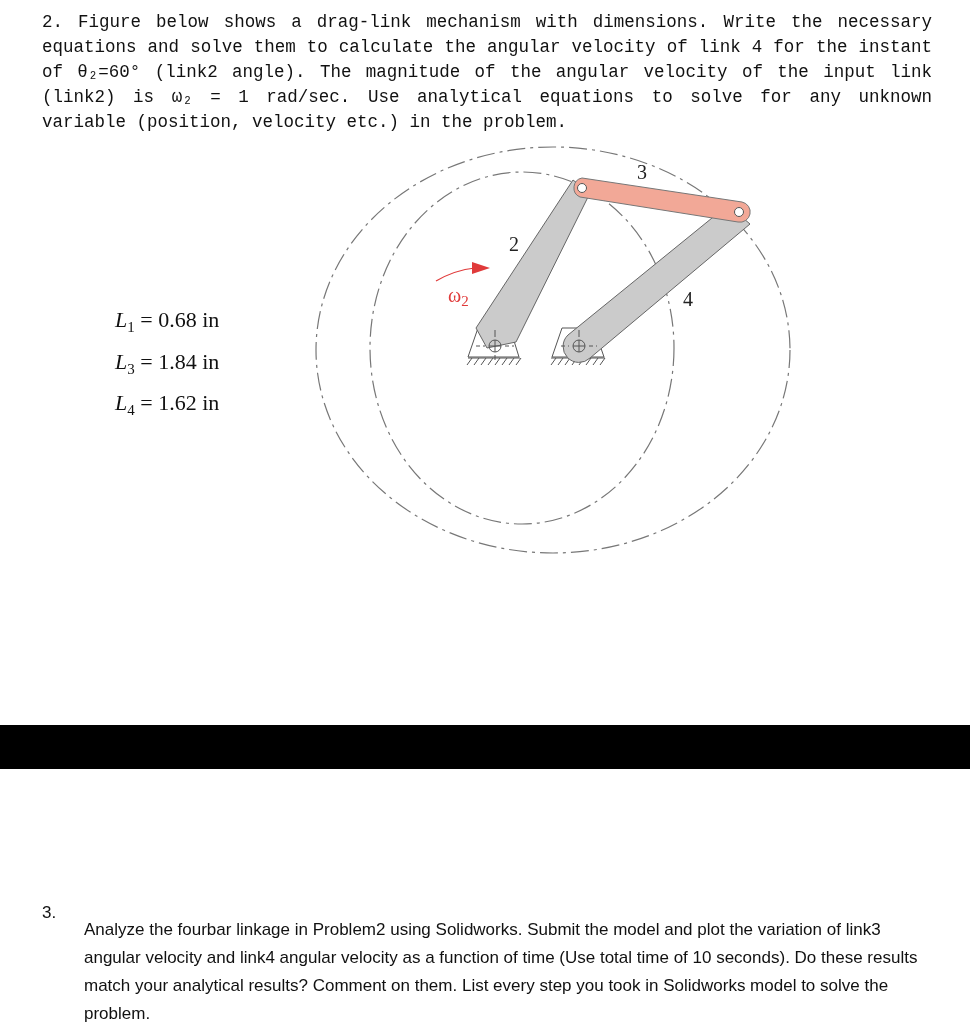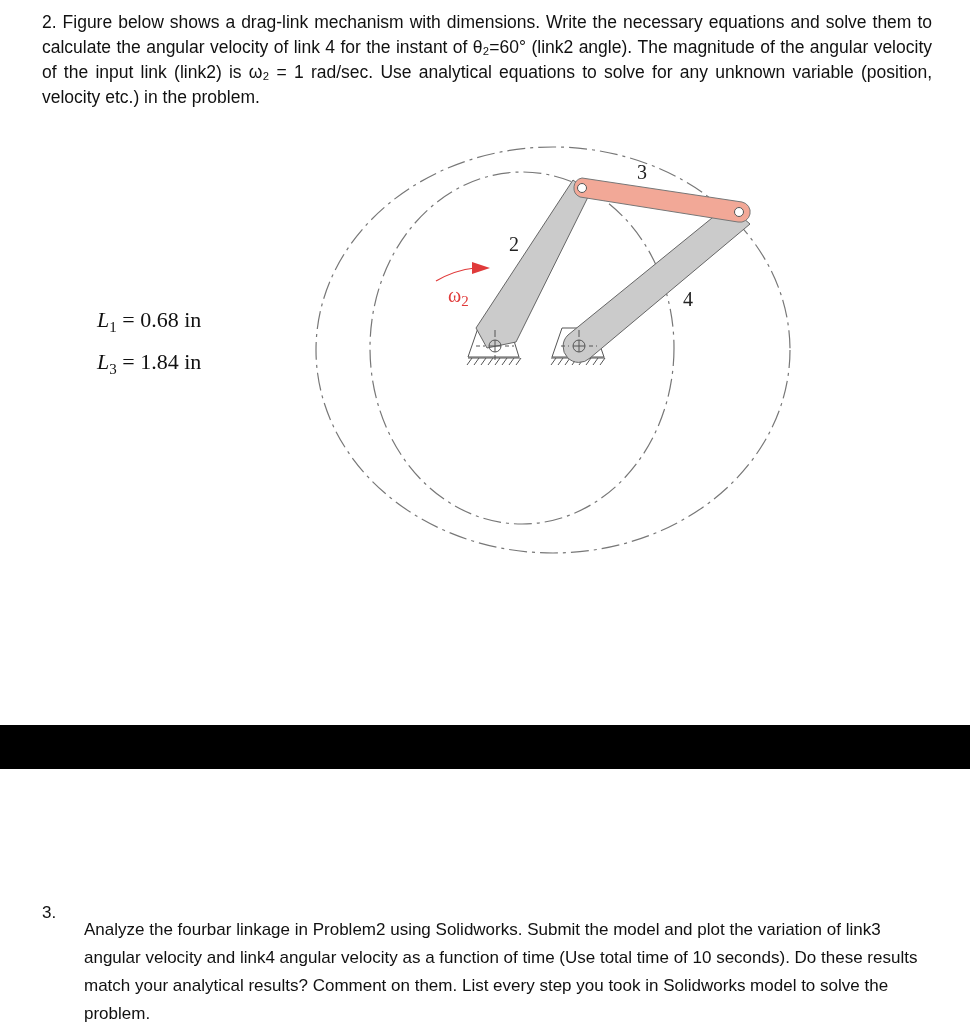"2. Figure below shows a" .q2 { font-family: none -> Liberation Mono, monospace }
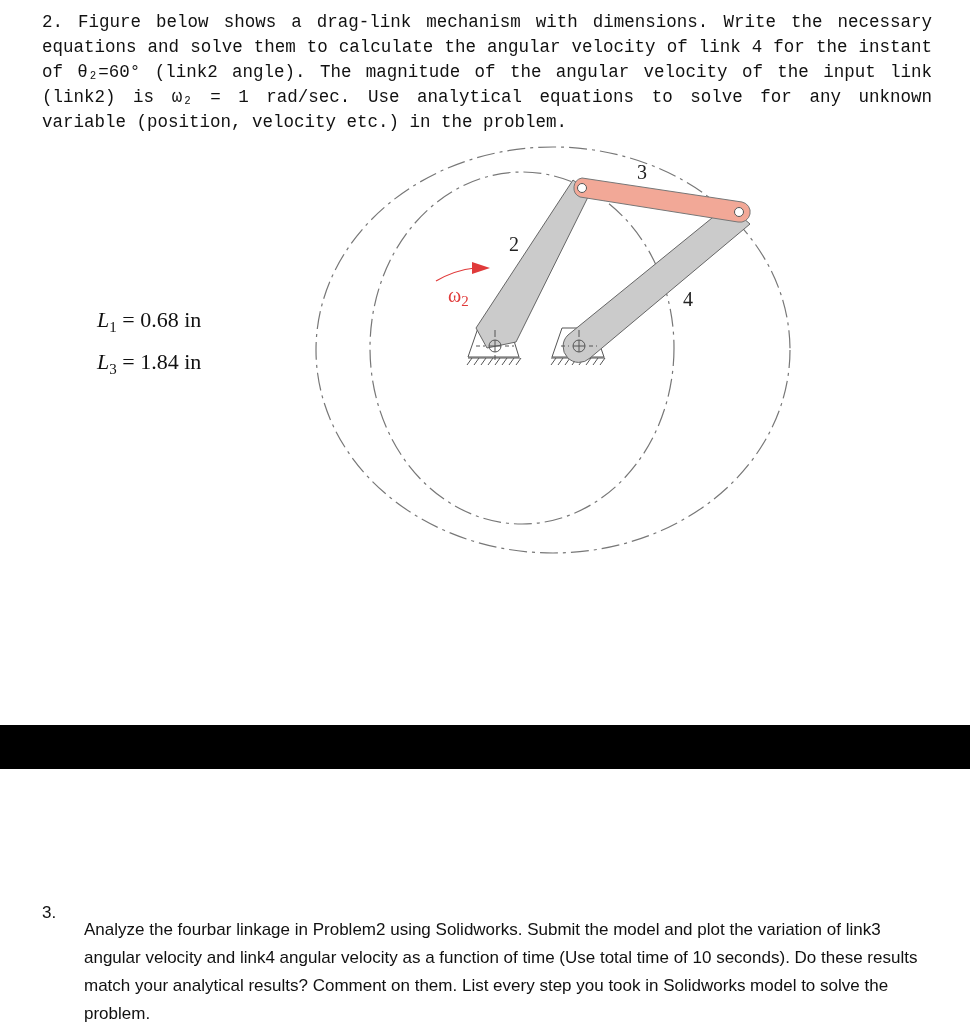"L1 = 0.68 in" .lengths { left: 97px -> 115px }
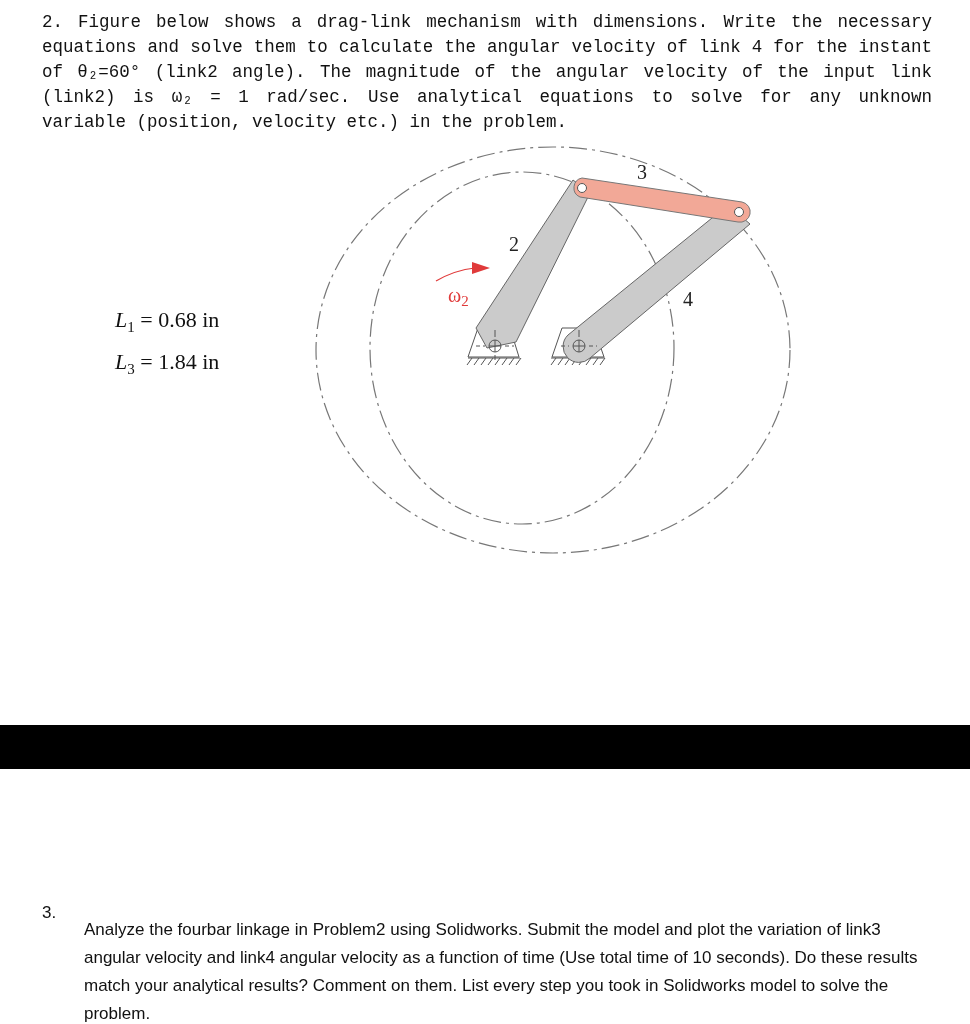"L4 = 1.62 in" div.row { html: none -> <div><i>L</i><sub>4</sub> <span>= 1.62 in</span></div> }
